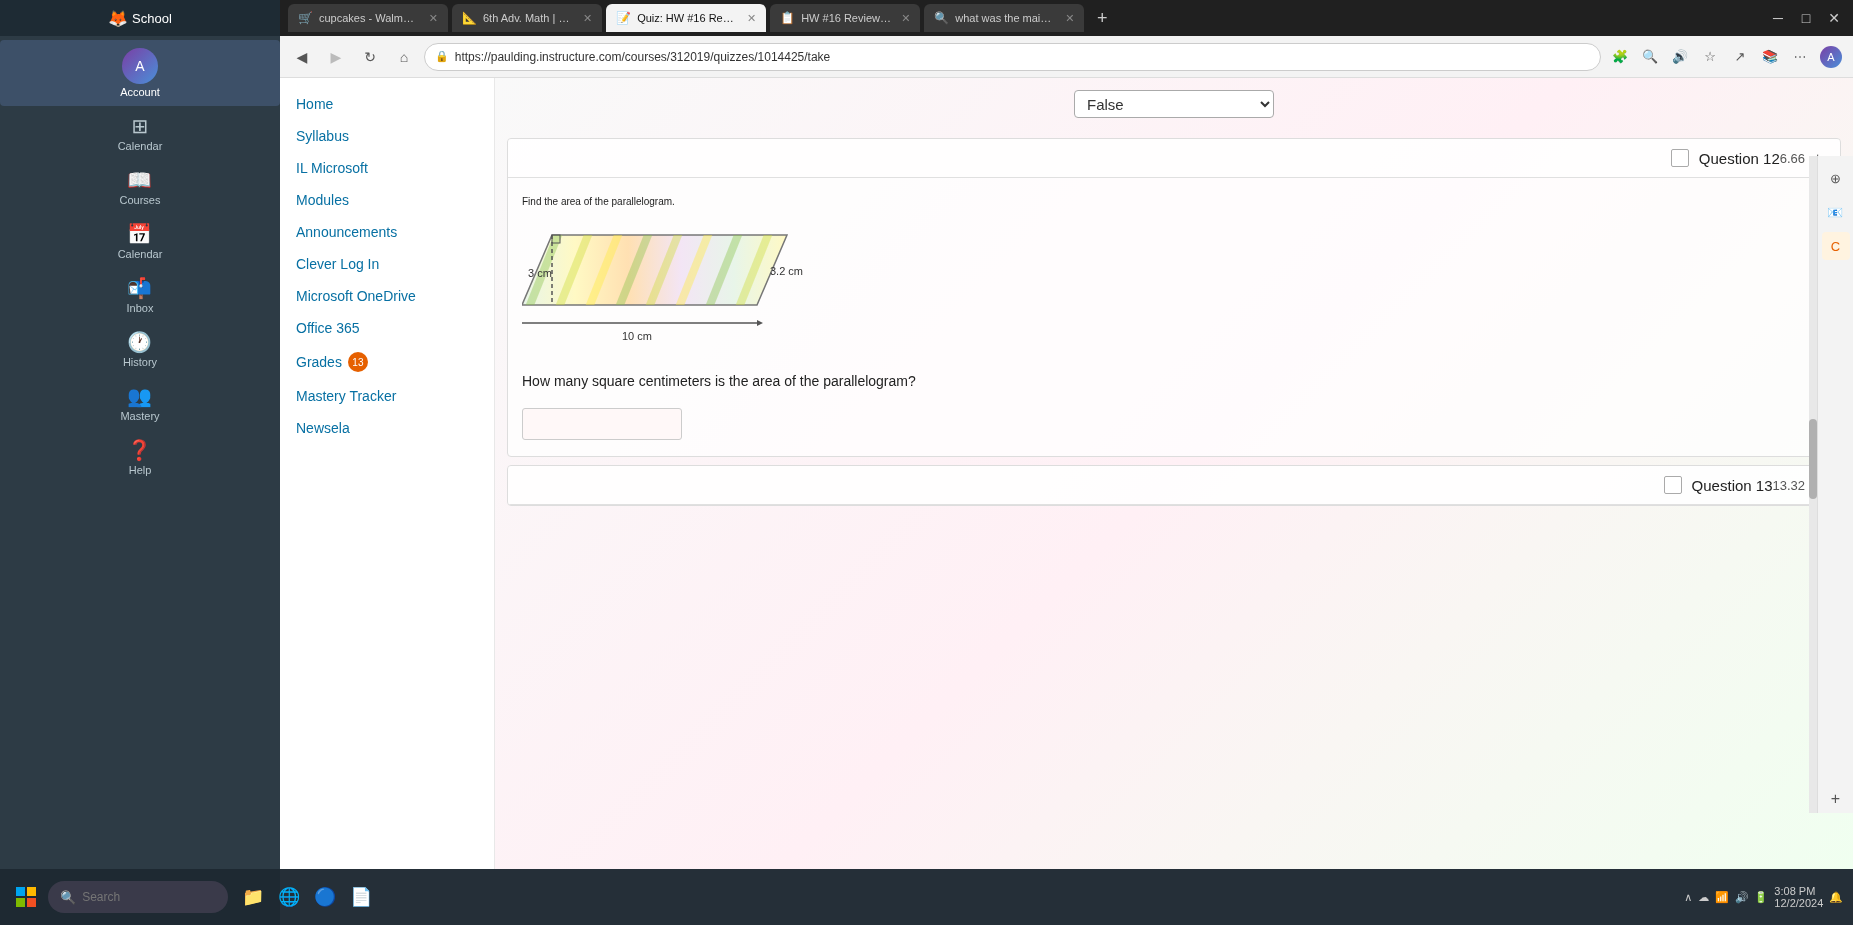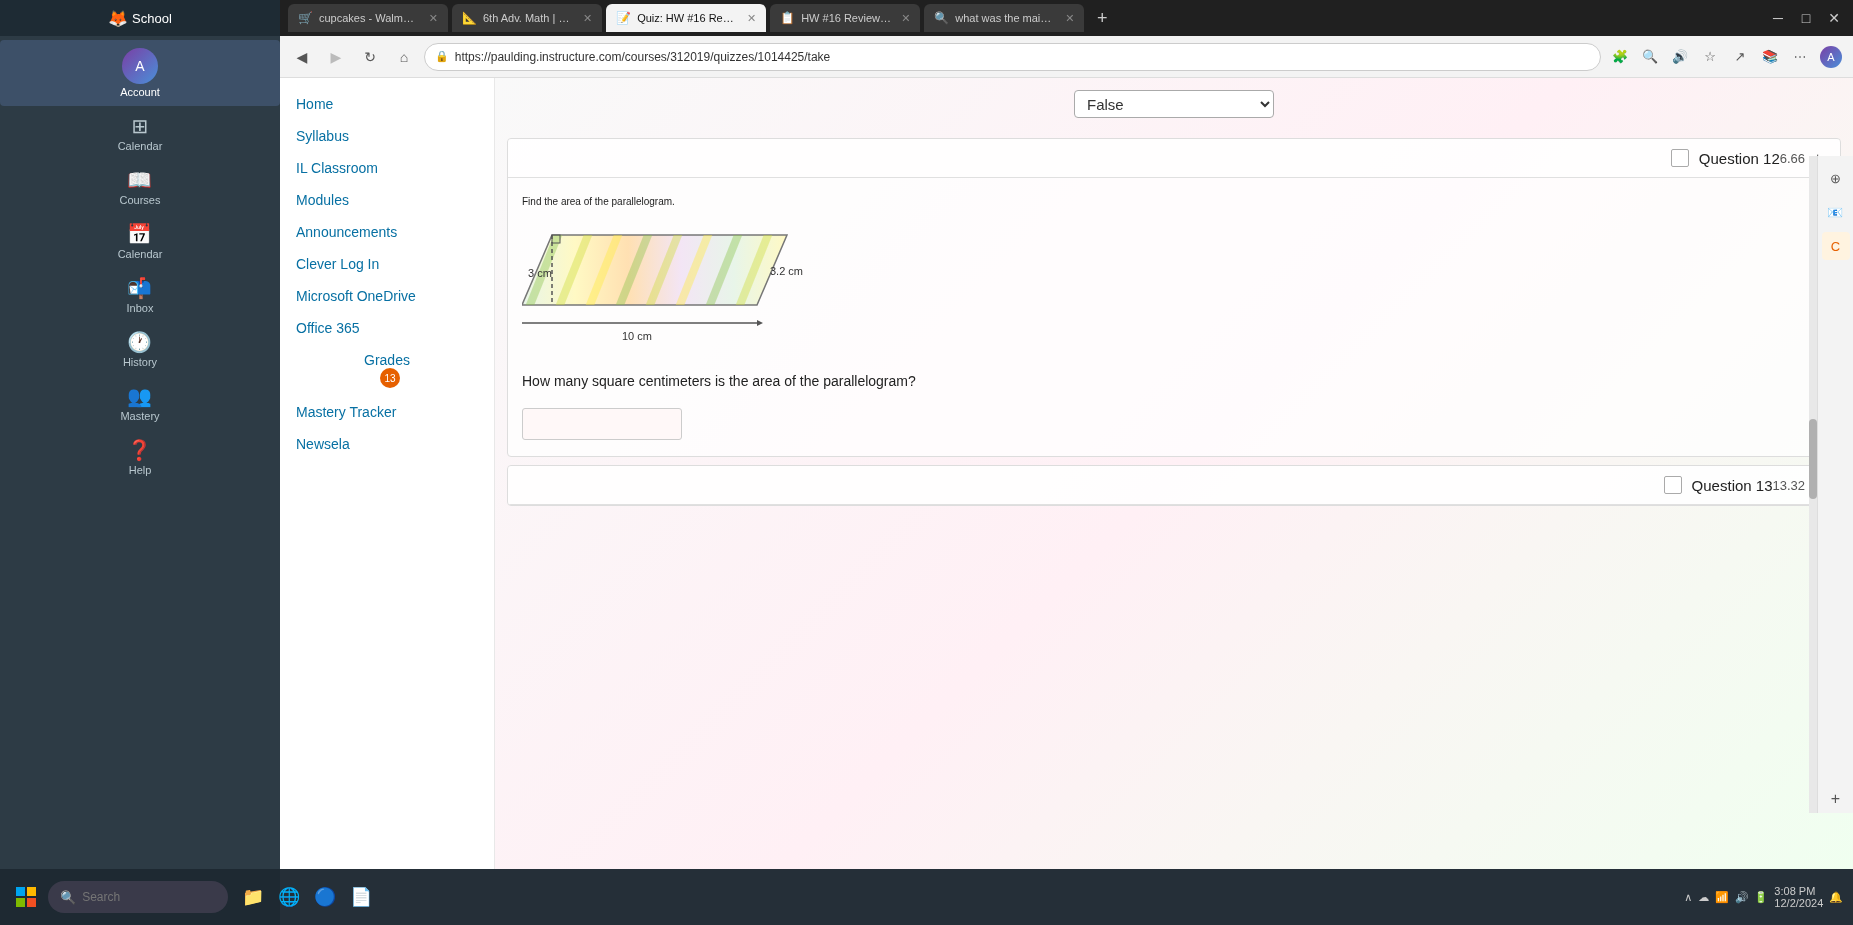"IL Classroom" a.left-nav-item { text: Classroom -> Microsoft }
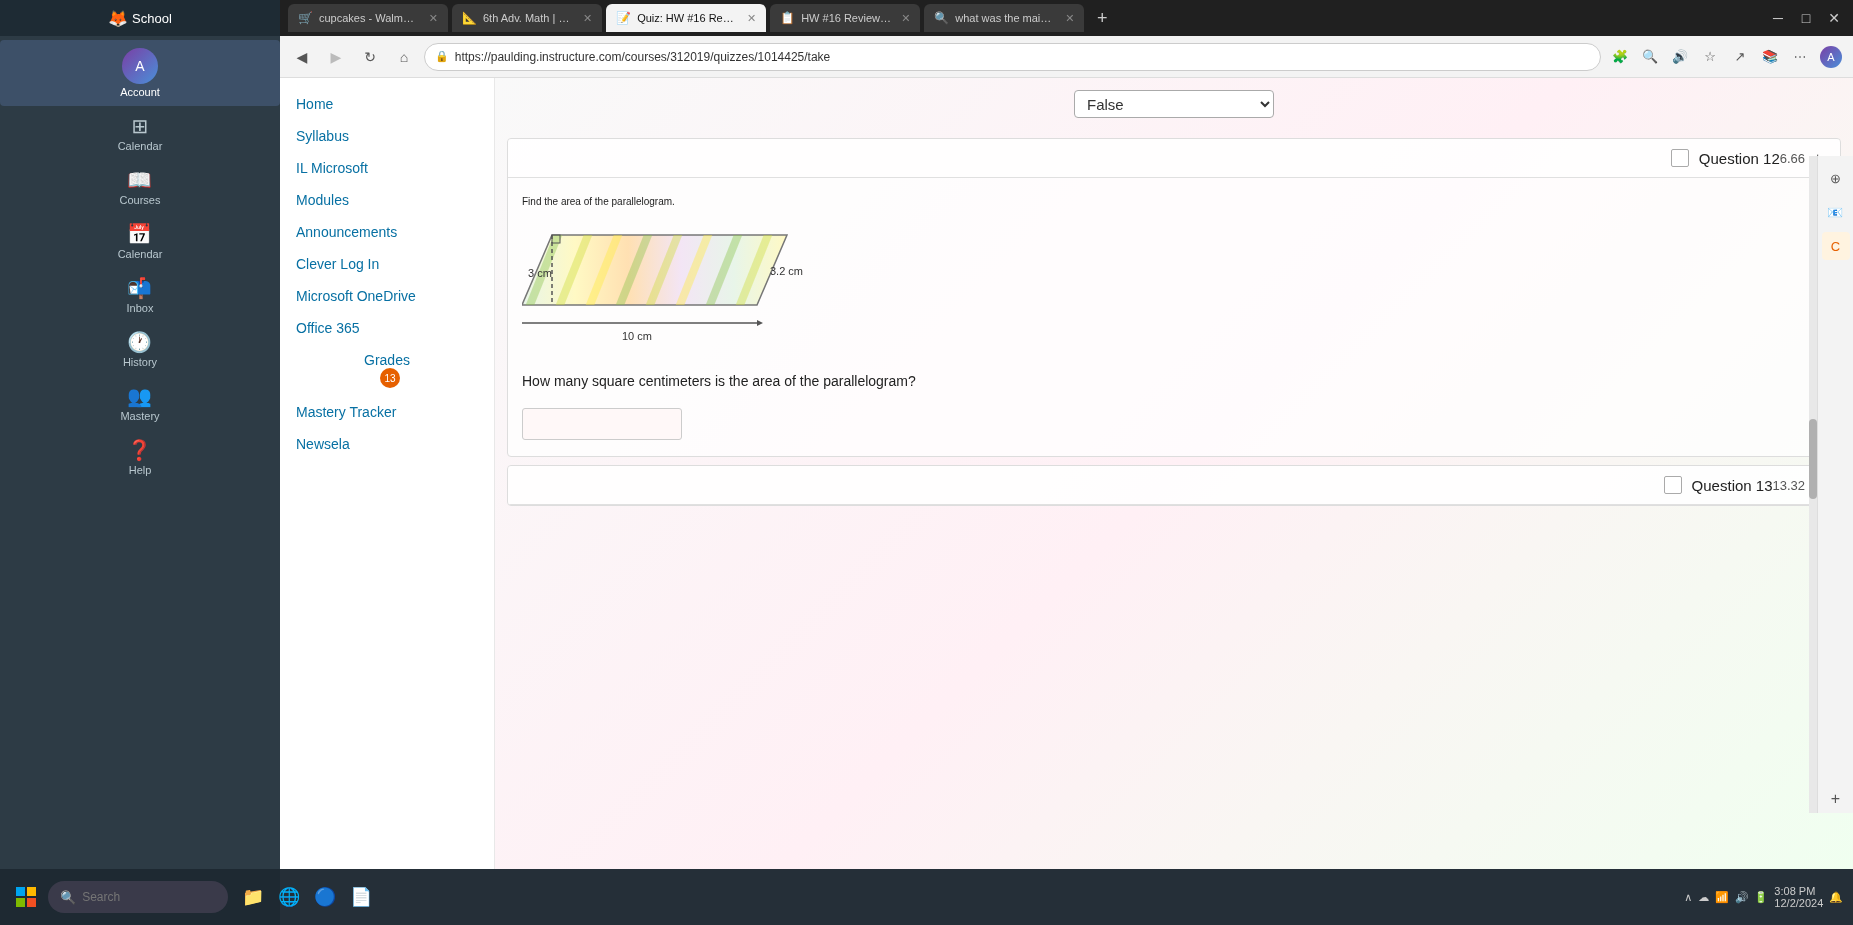"Grades" a.left-nav-item { flex-direction: column -> none }
